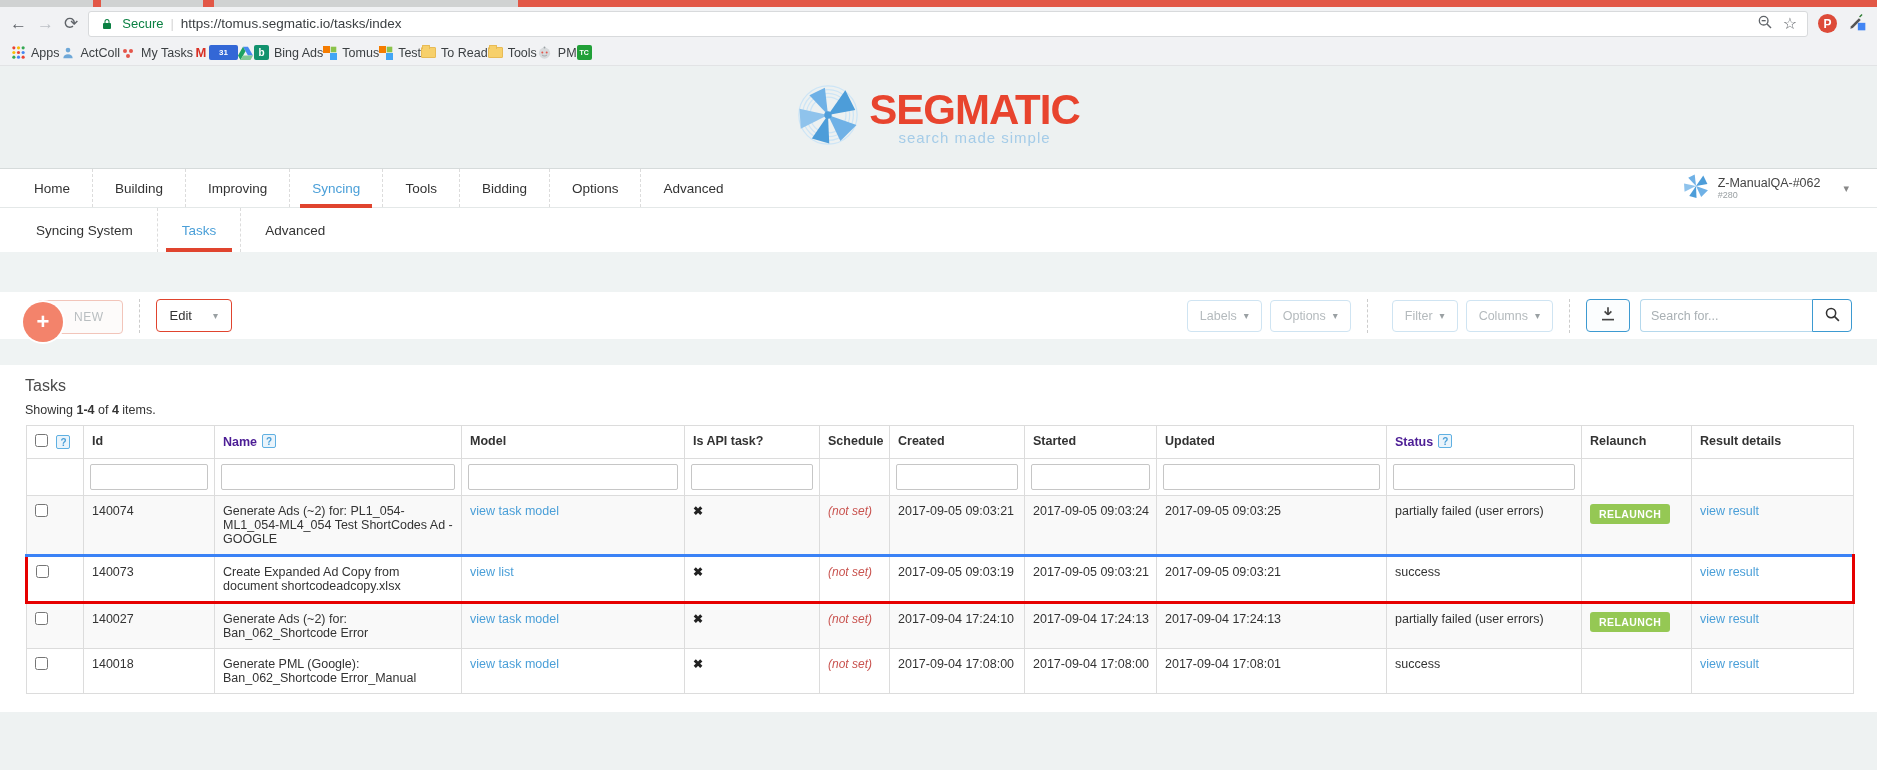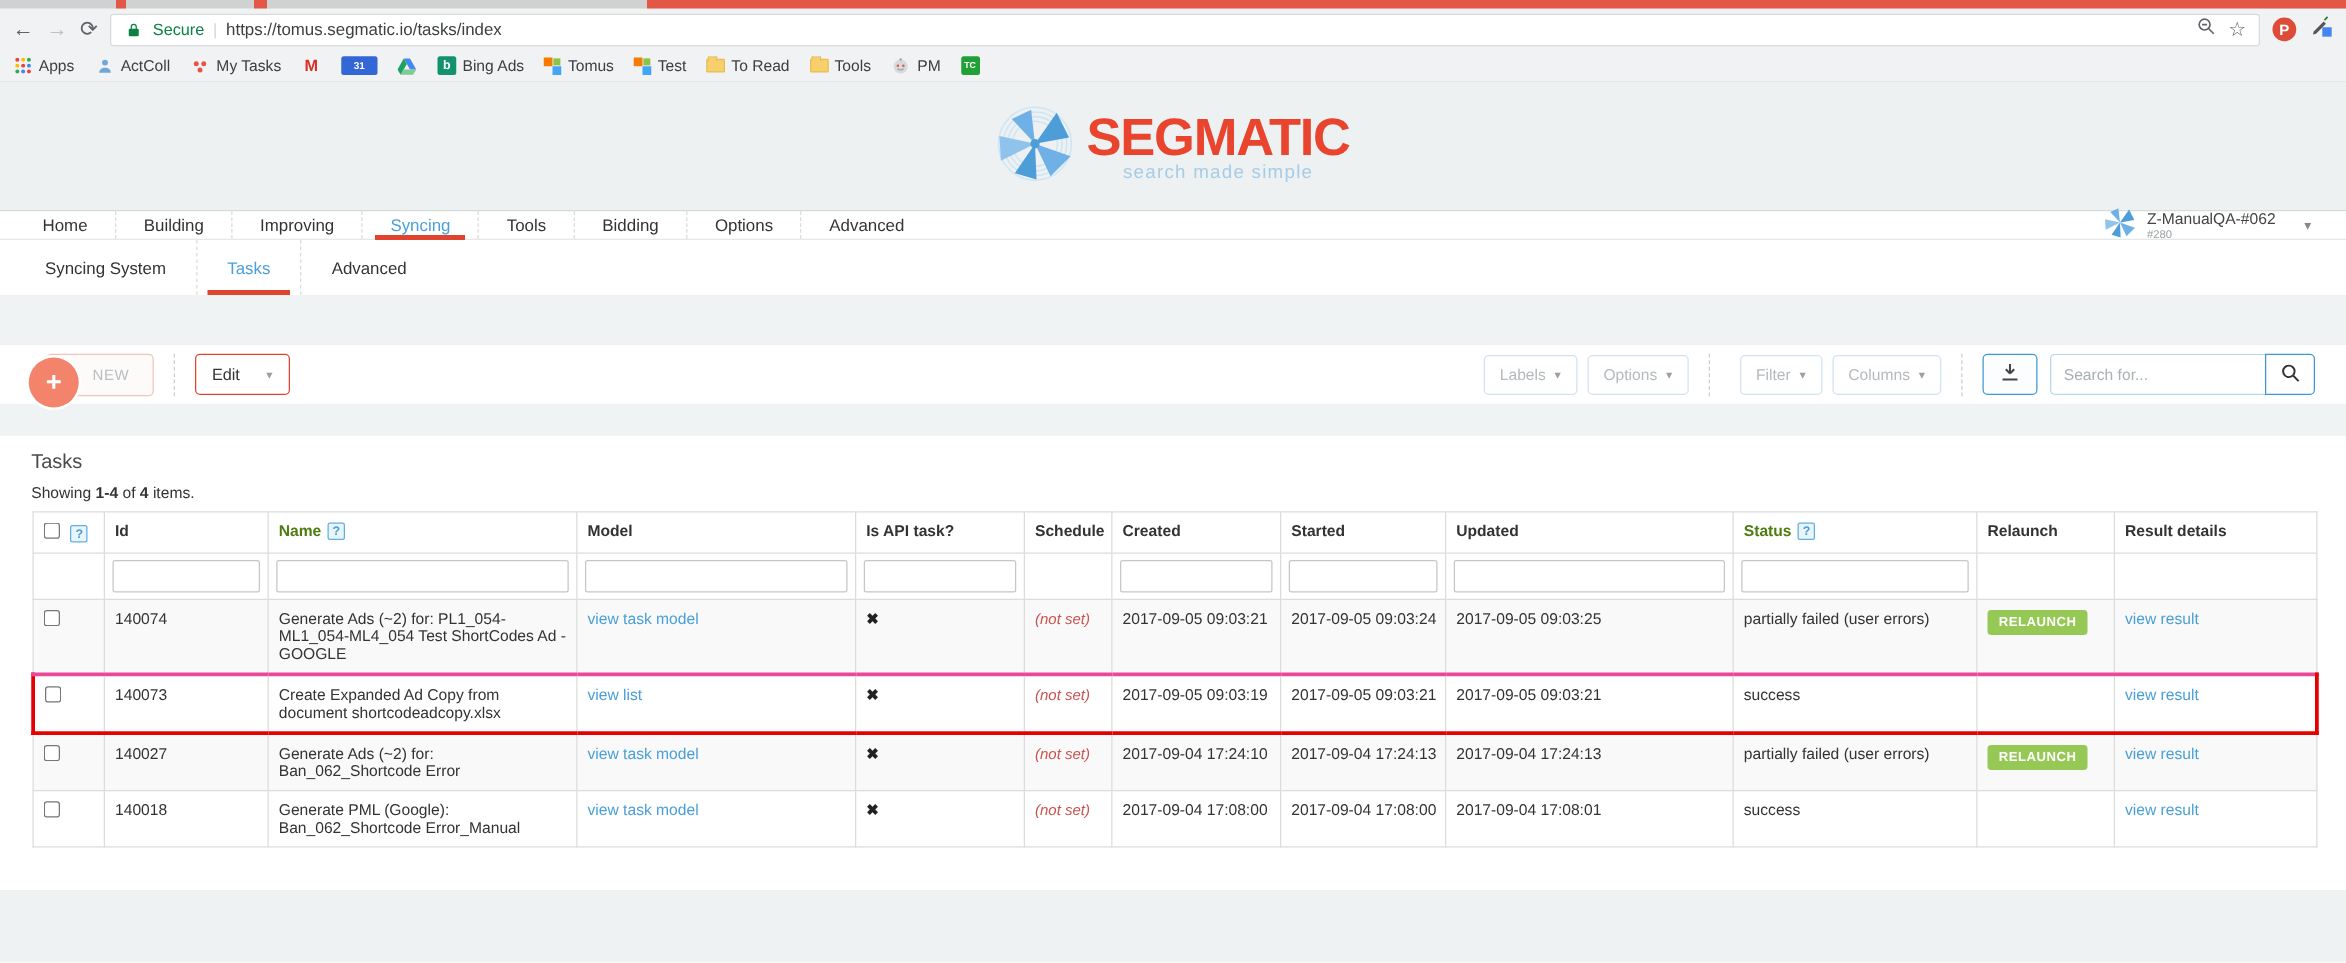"Apps" .bookmarks-bar { gap: 16px -> none }
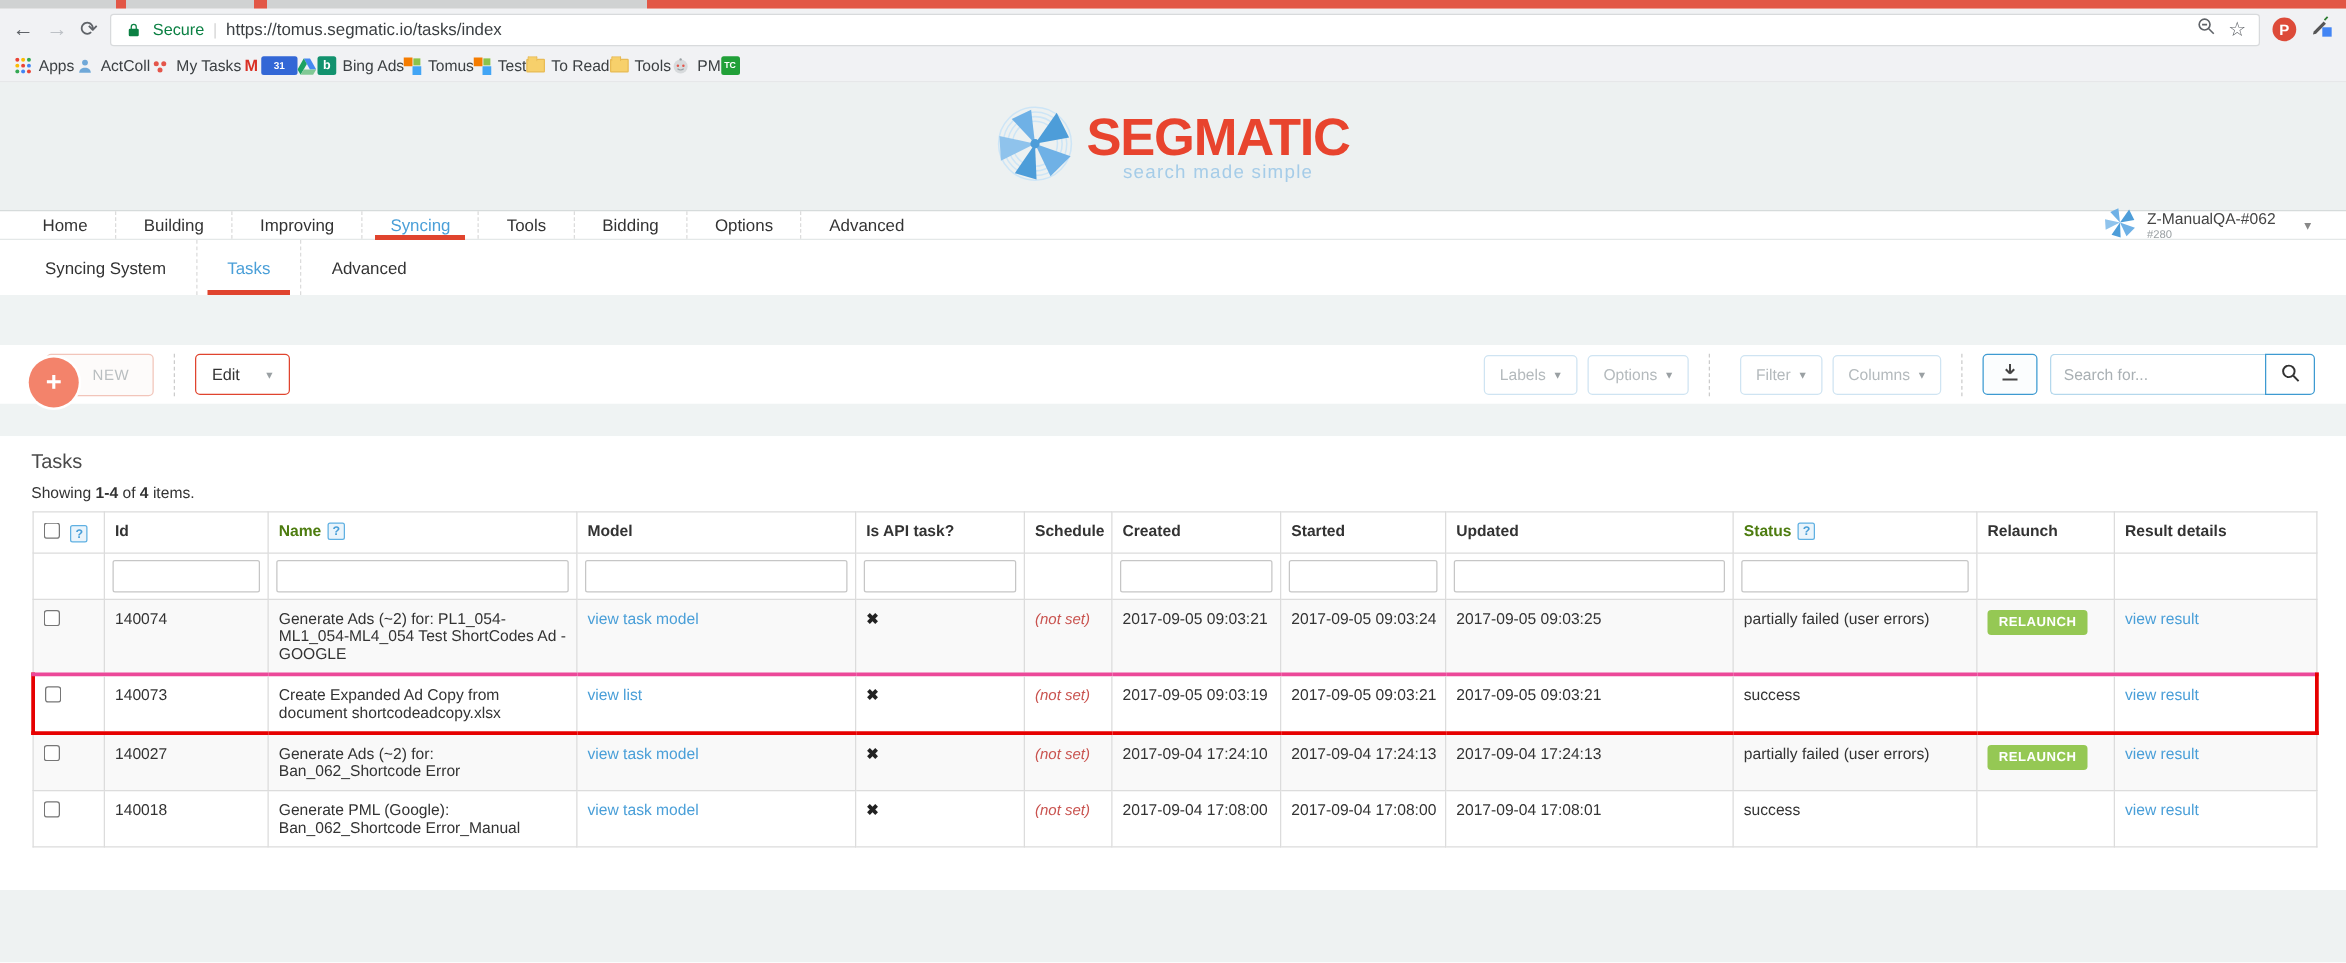"Home" .main-nav { height: 24px -> 40px }
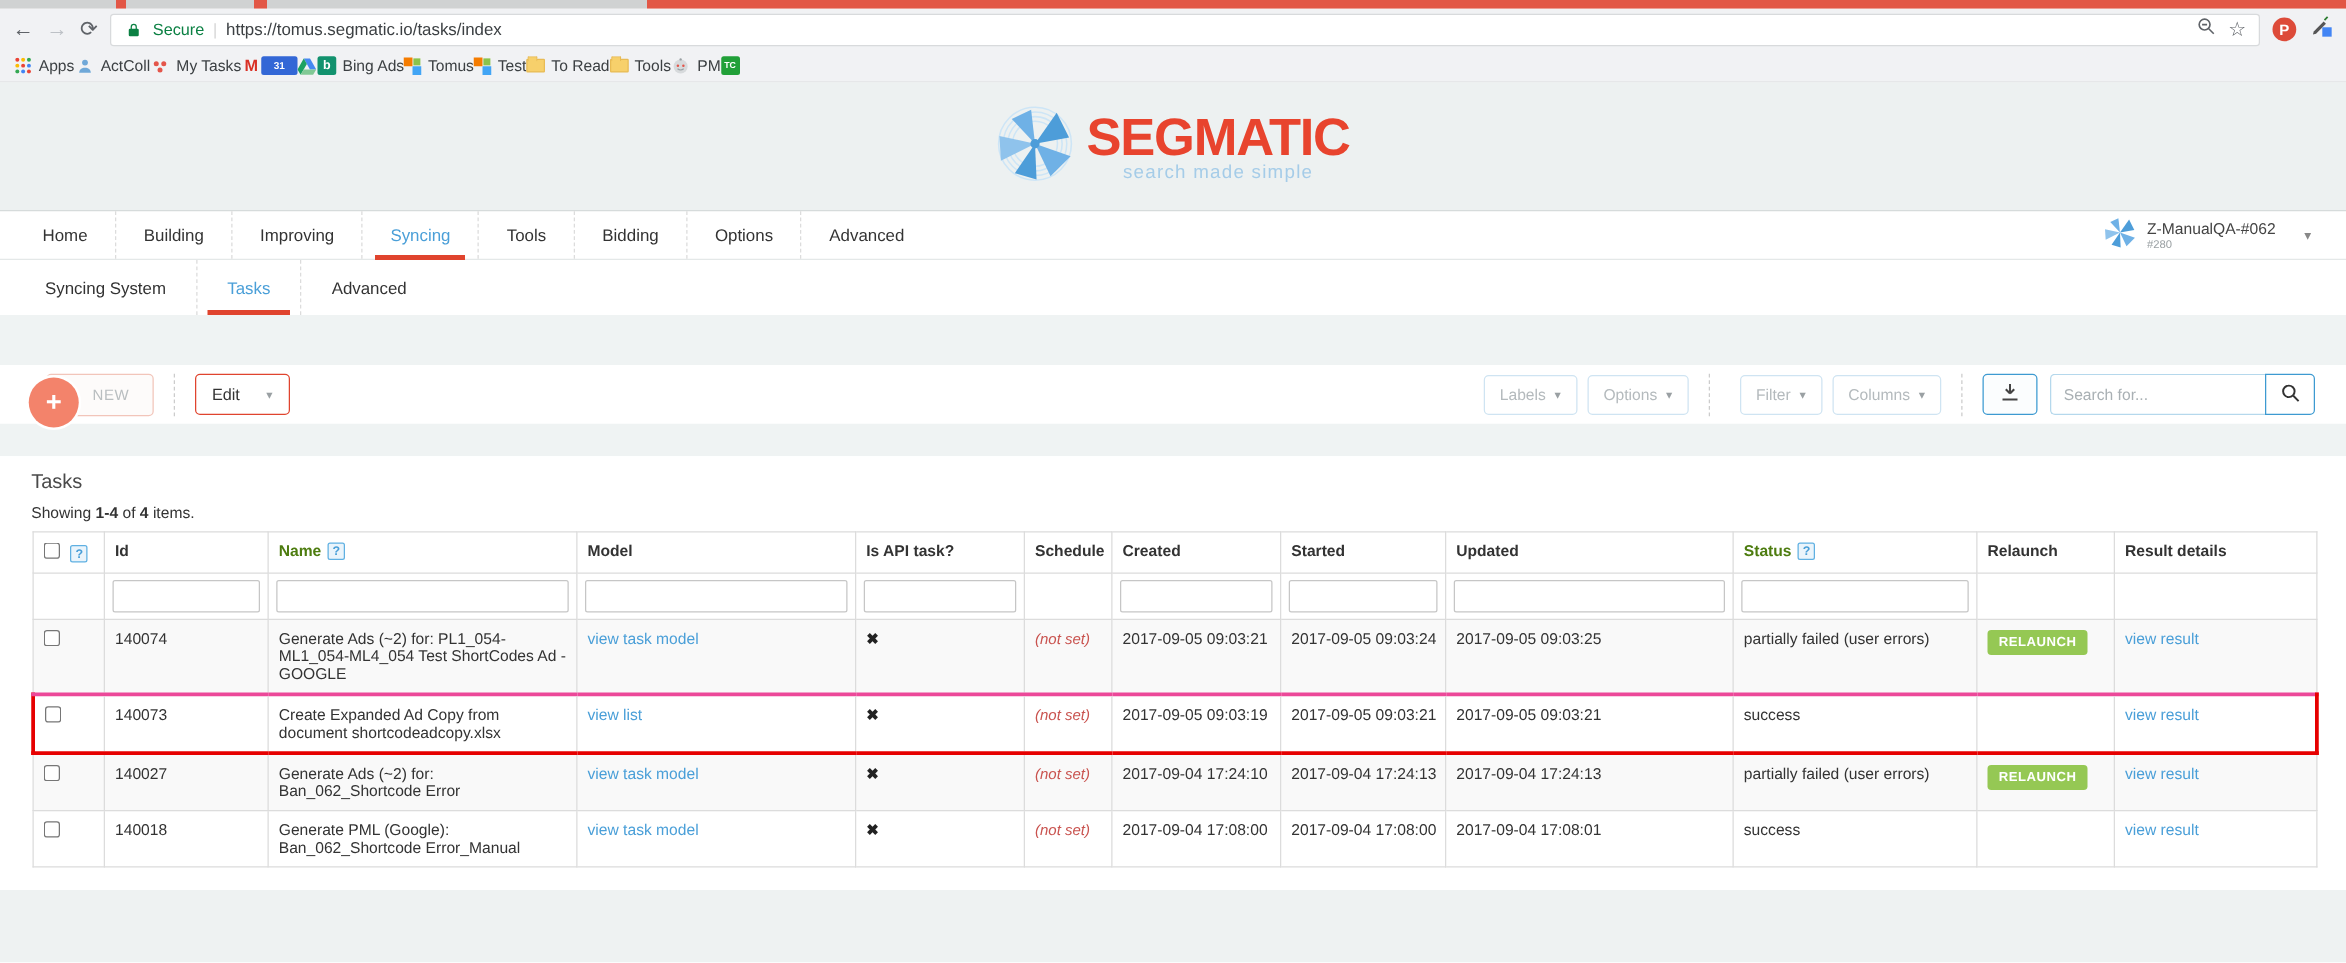"Name" .th-link { color: #4d7c0f -> #4c1d95 }
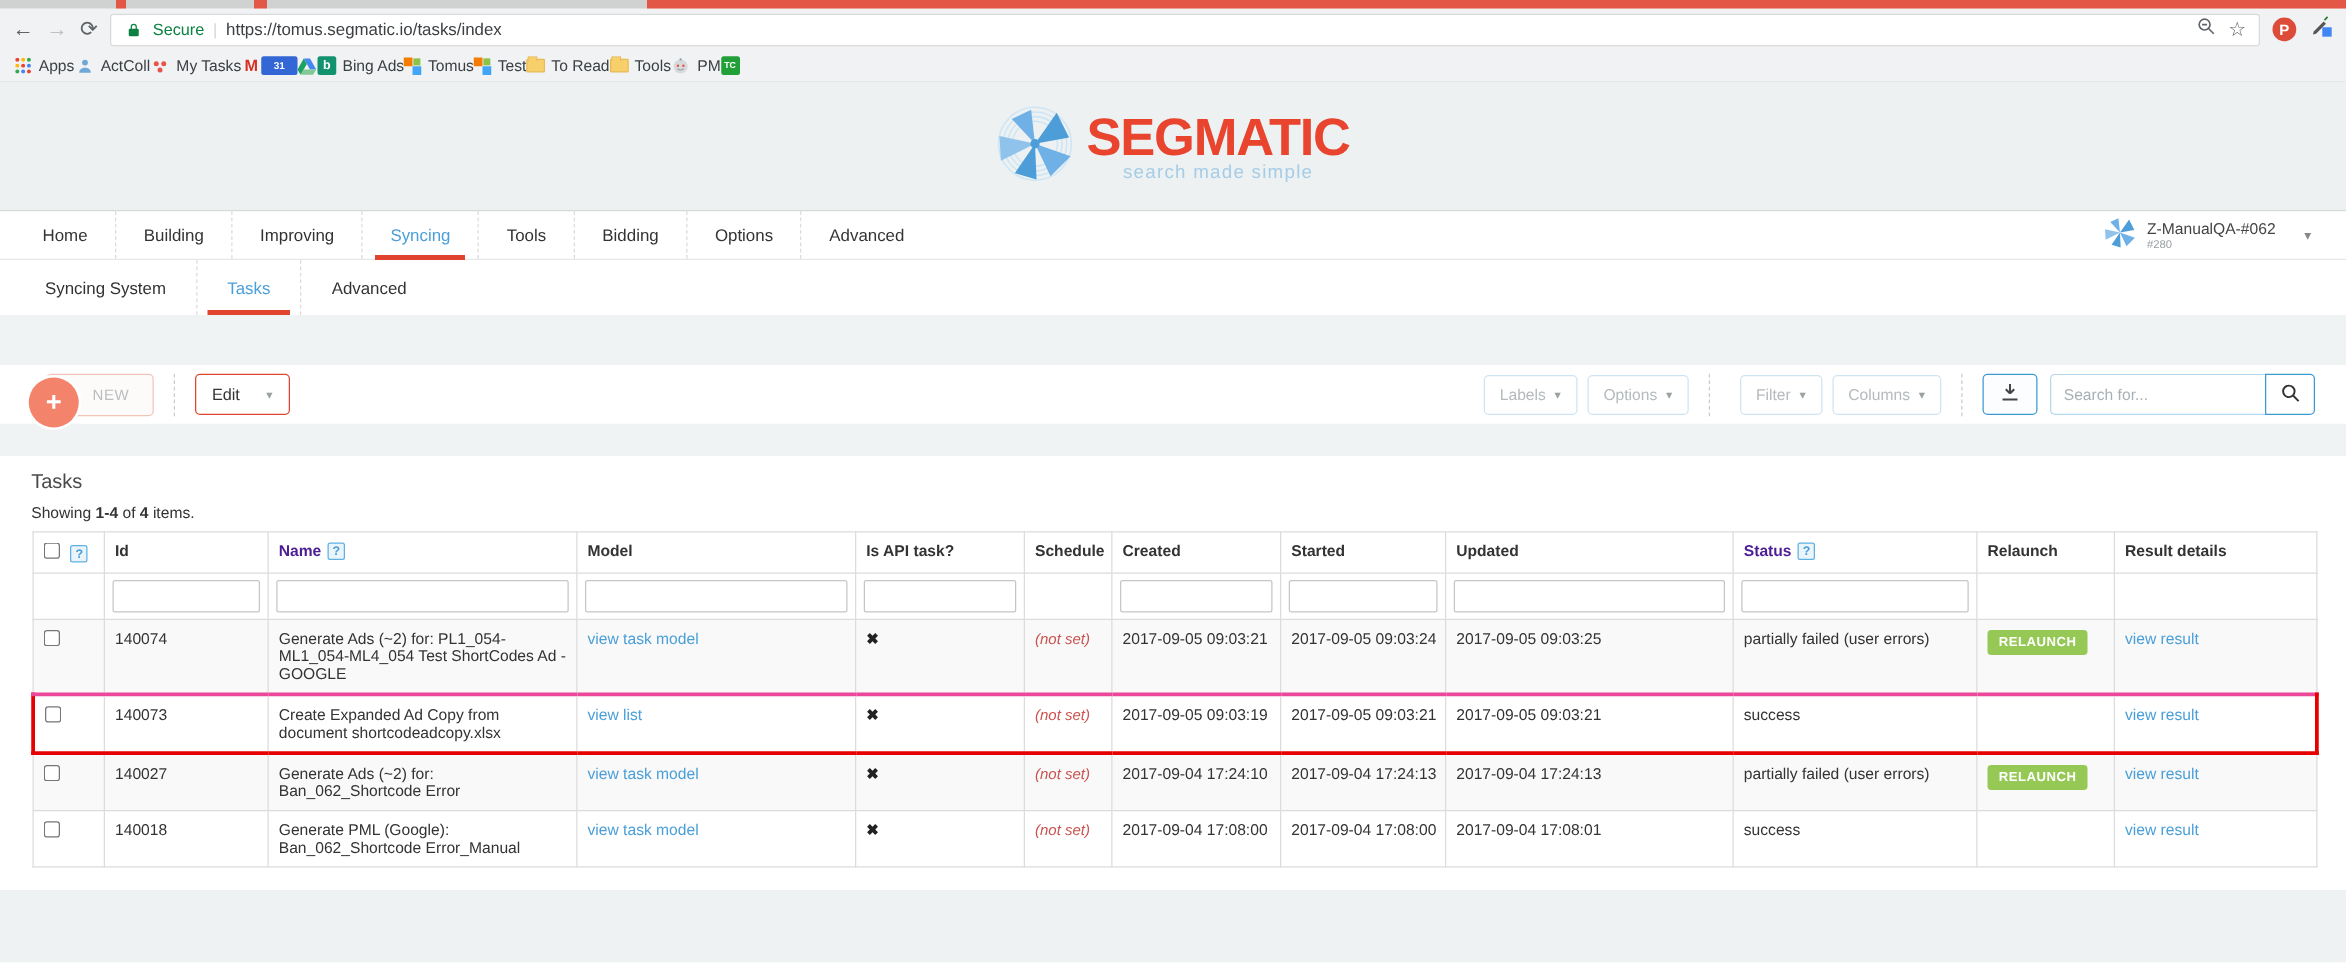"140073" tr.hl td { border-top: 3px solid #ec4899 -> 3px solid #3b82f6 }
